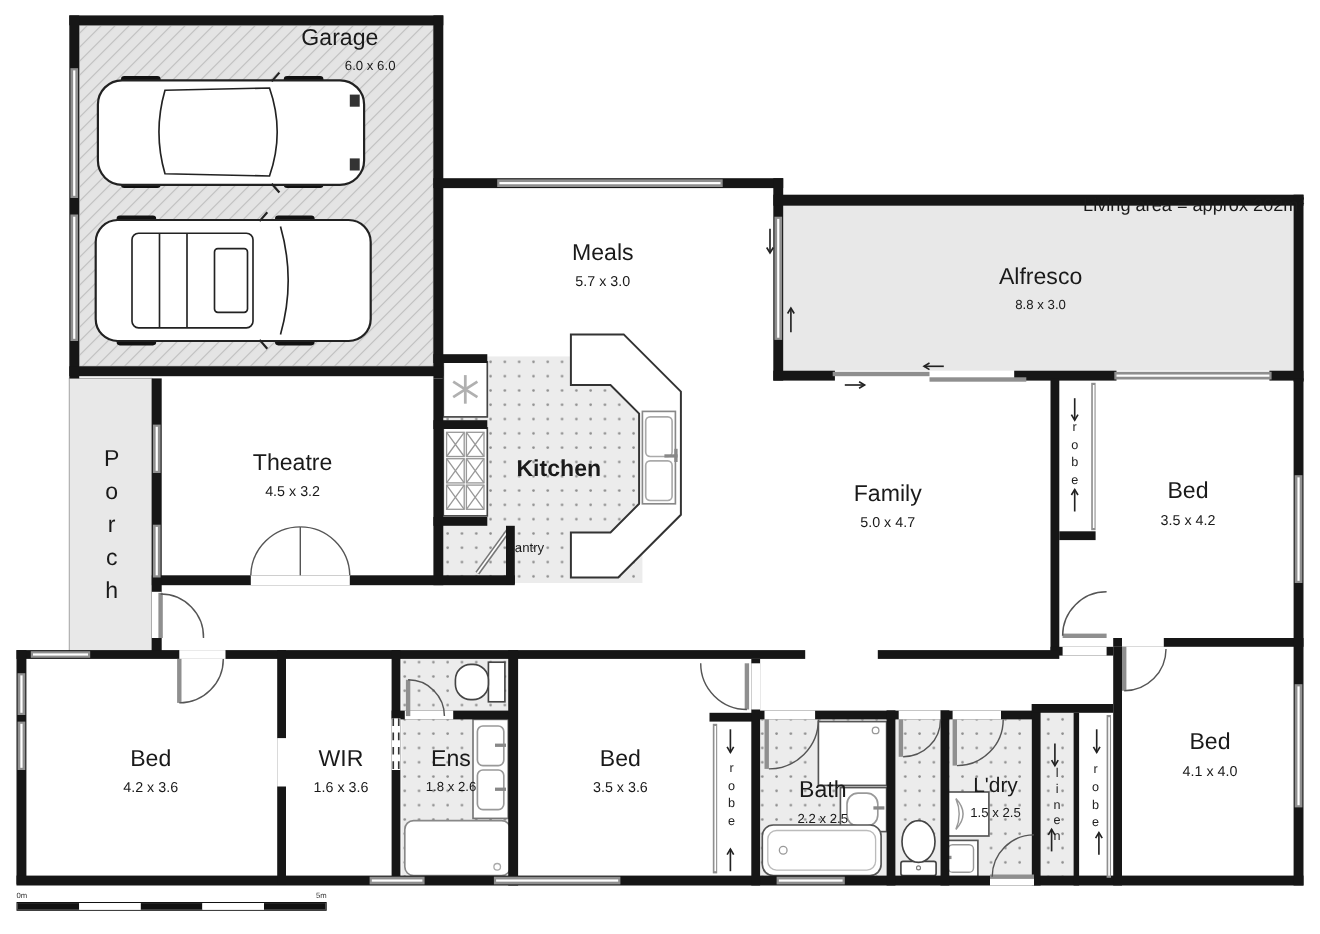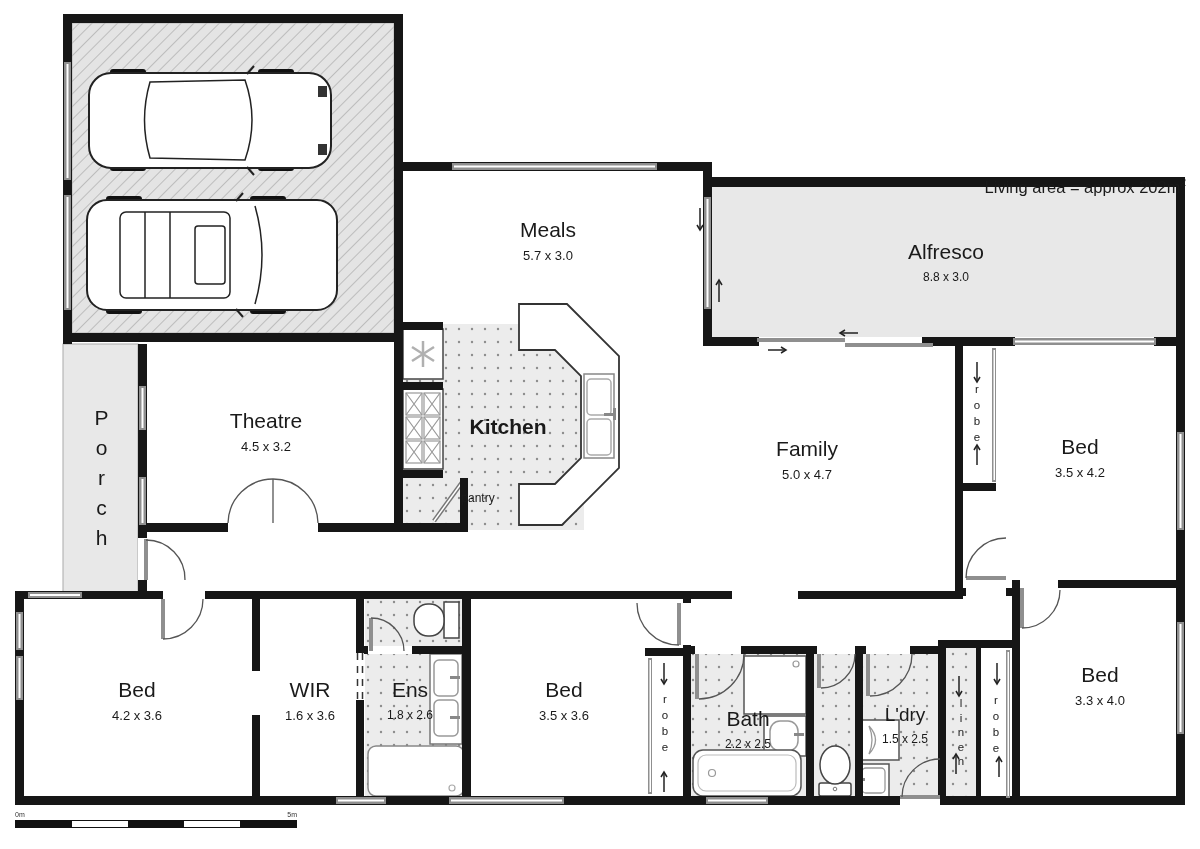"Garage" div.room-label { html: none -> <div> <div>Garage</div> <div>6.0 x 6.0</div> </div> }
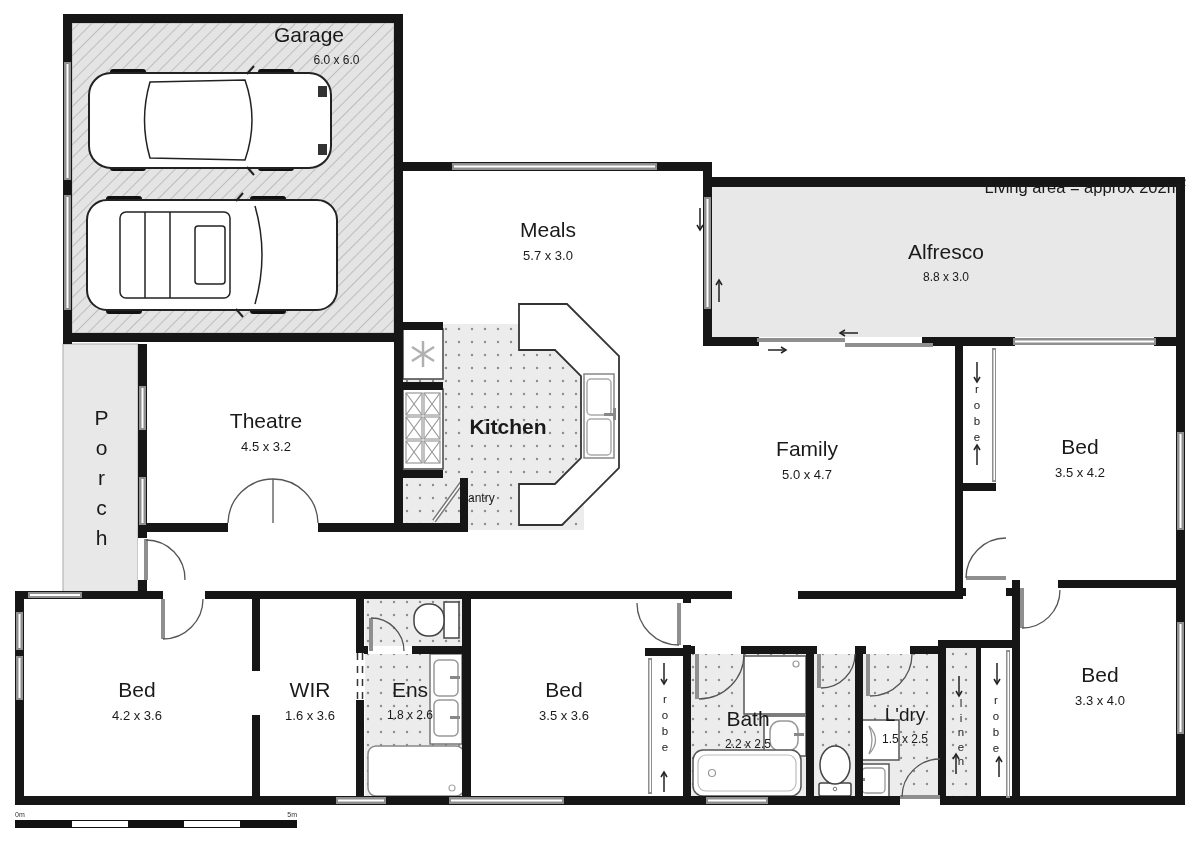"3.3 x 4.0" div.rdims { text: 3.3 -> 4.1 }
